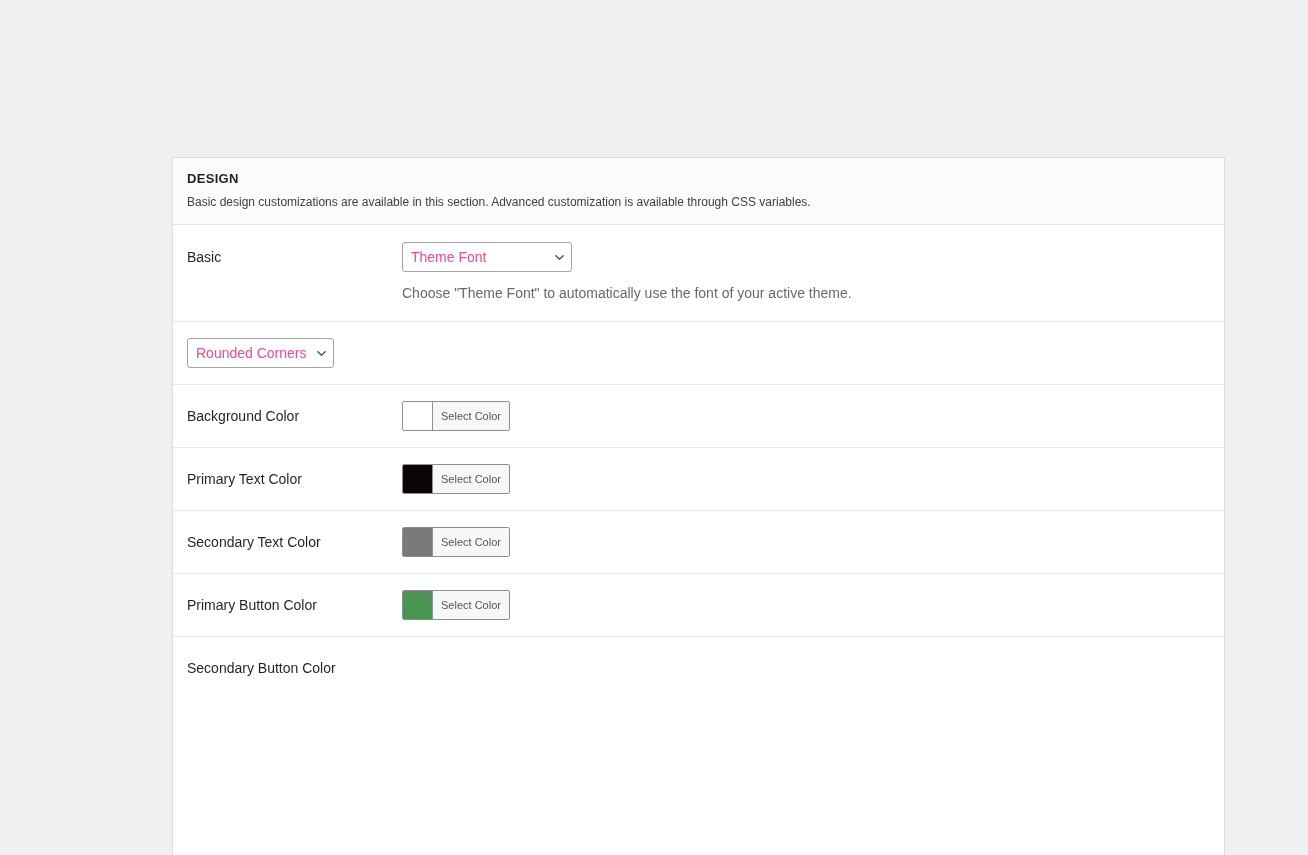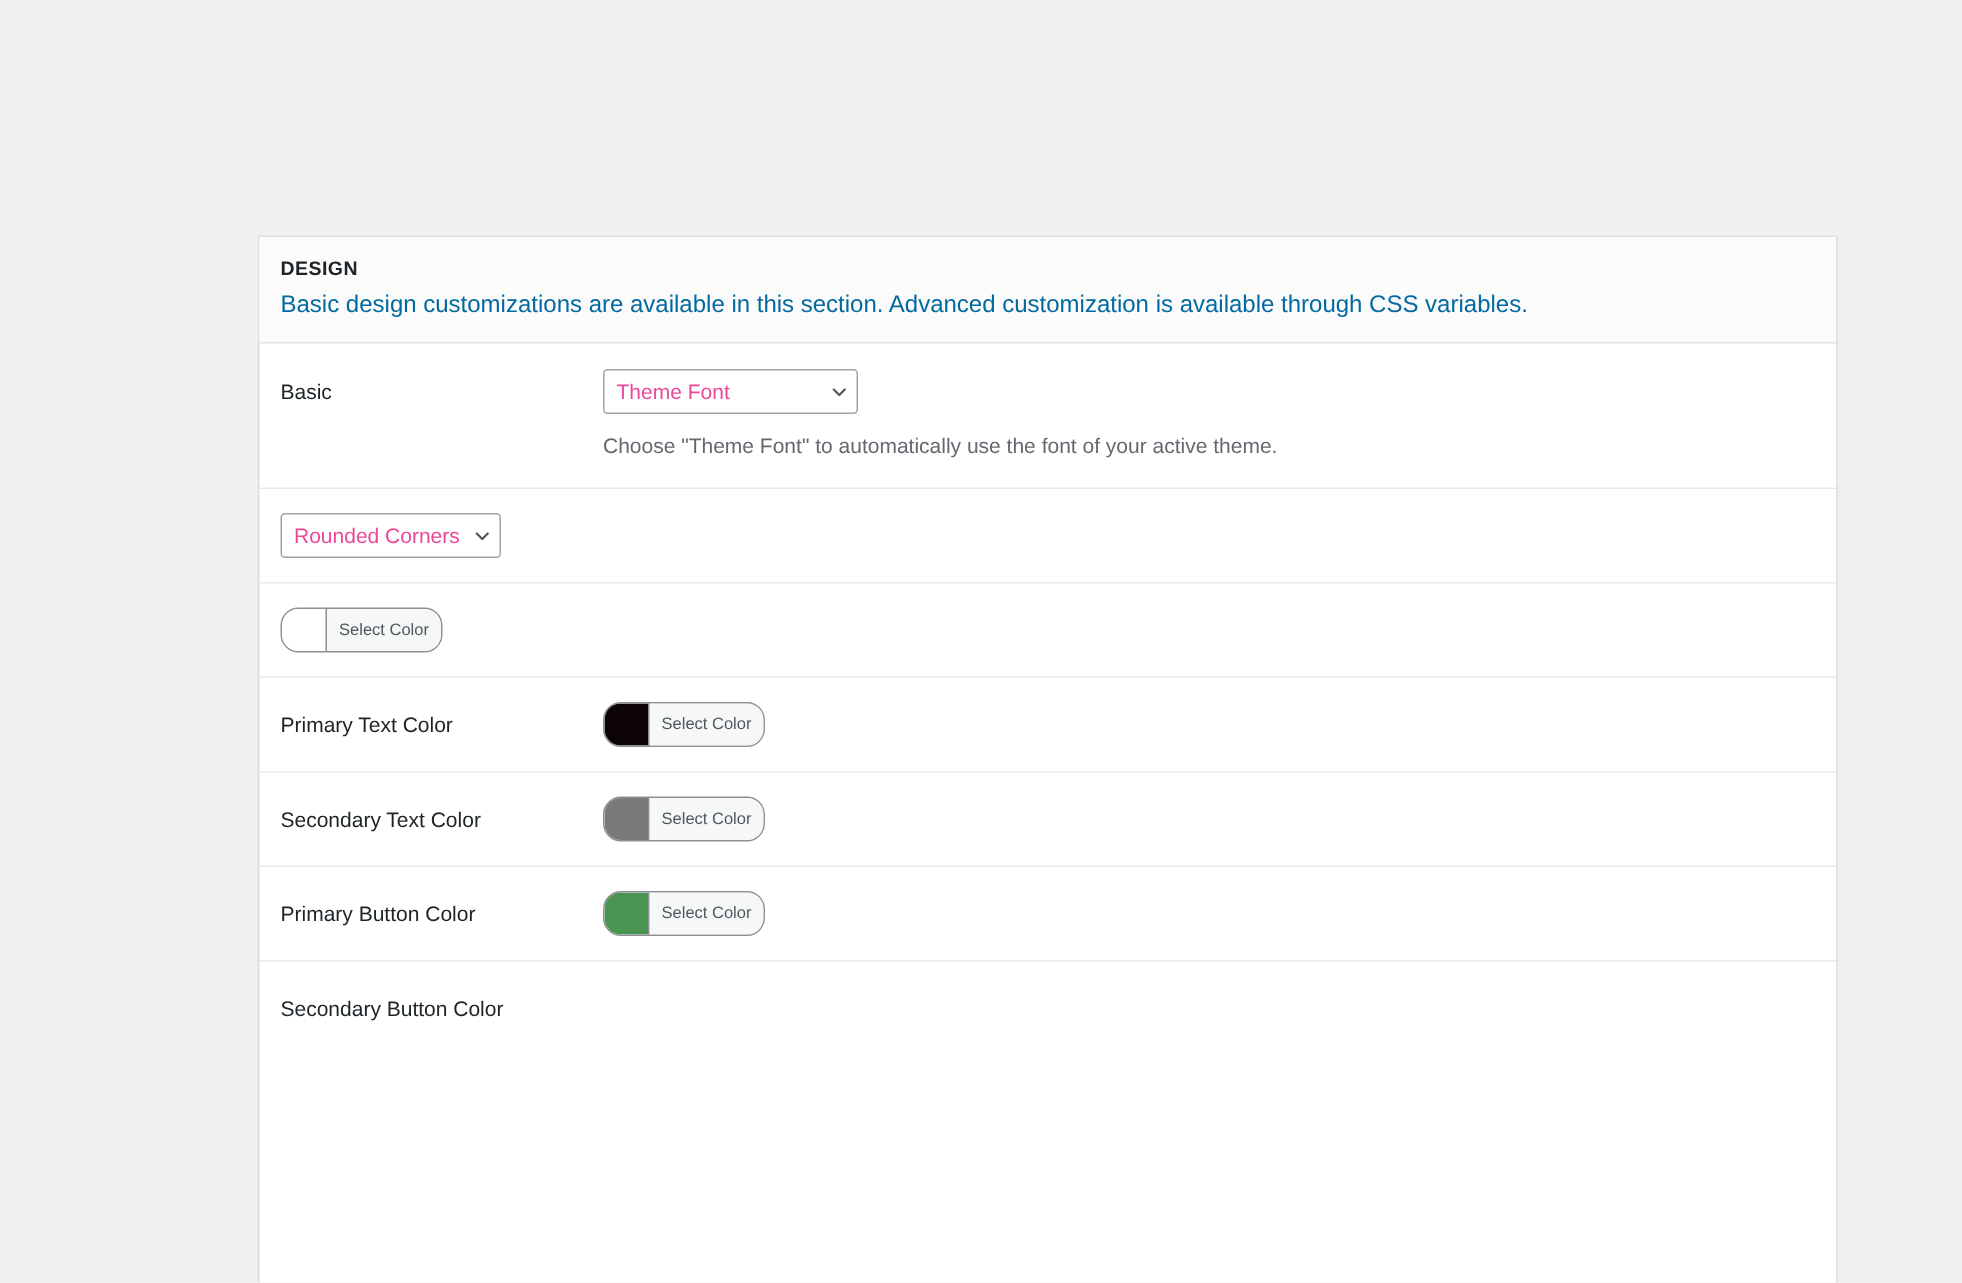"Basic design customizations are" .card-description { color: #0369a1 -> #404040; font-size: 16px -> 12px }
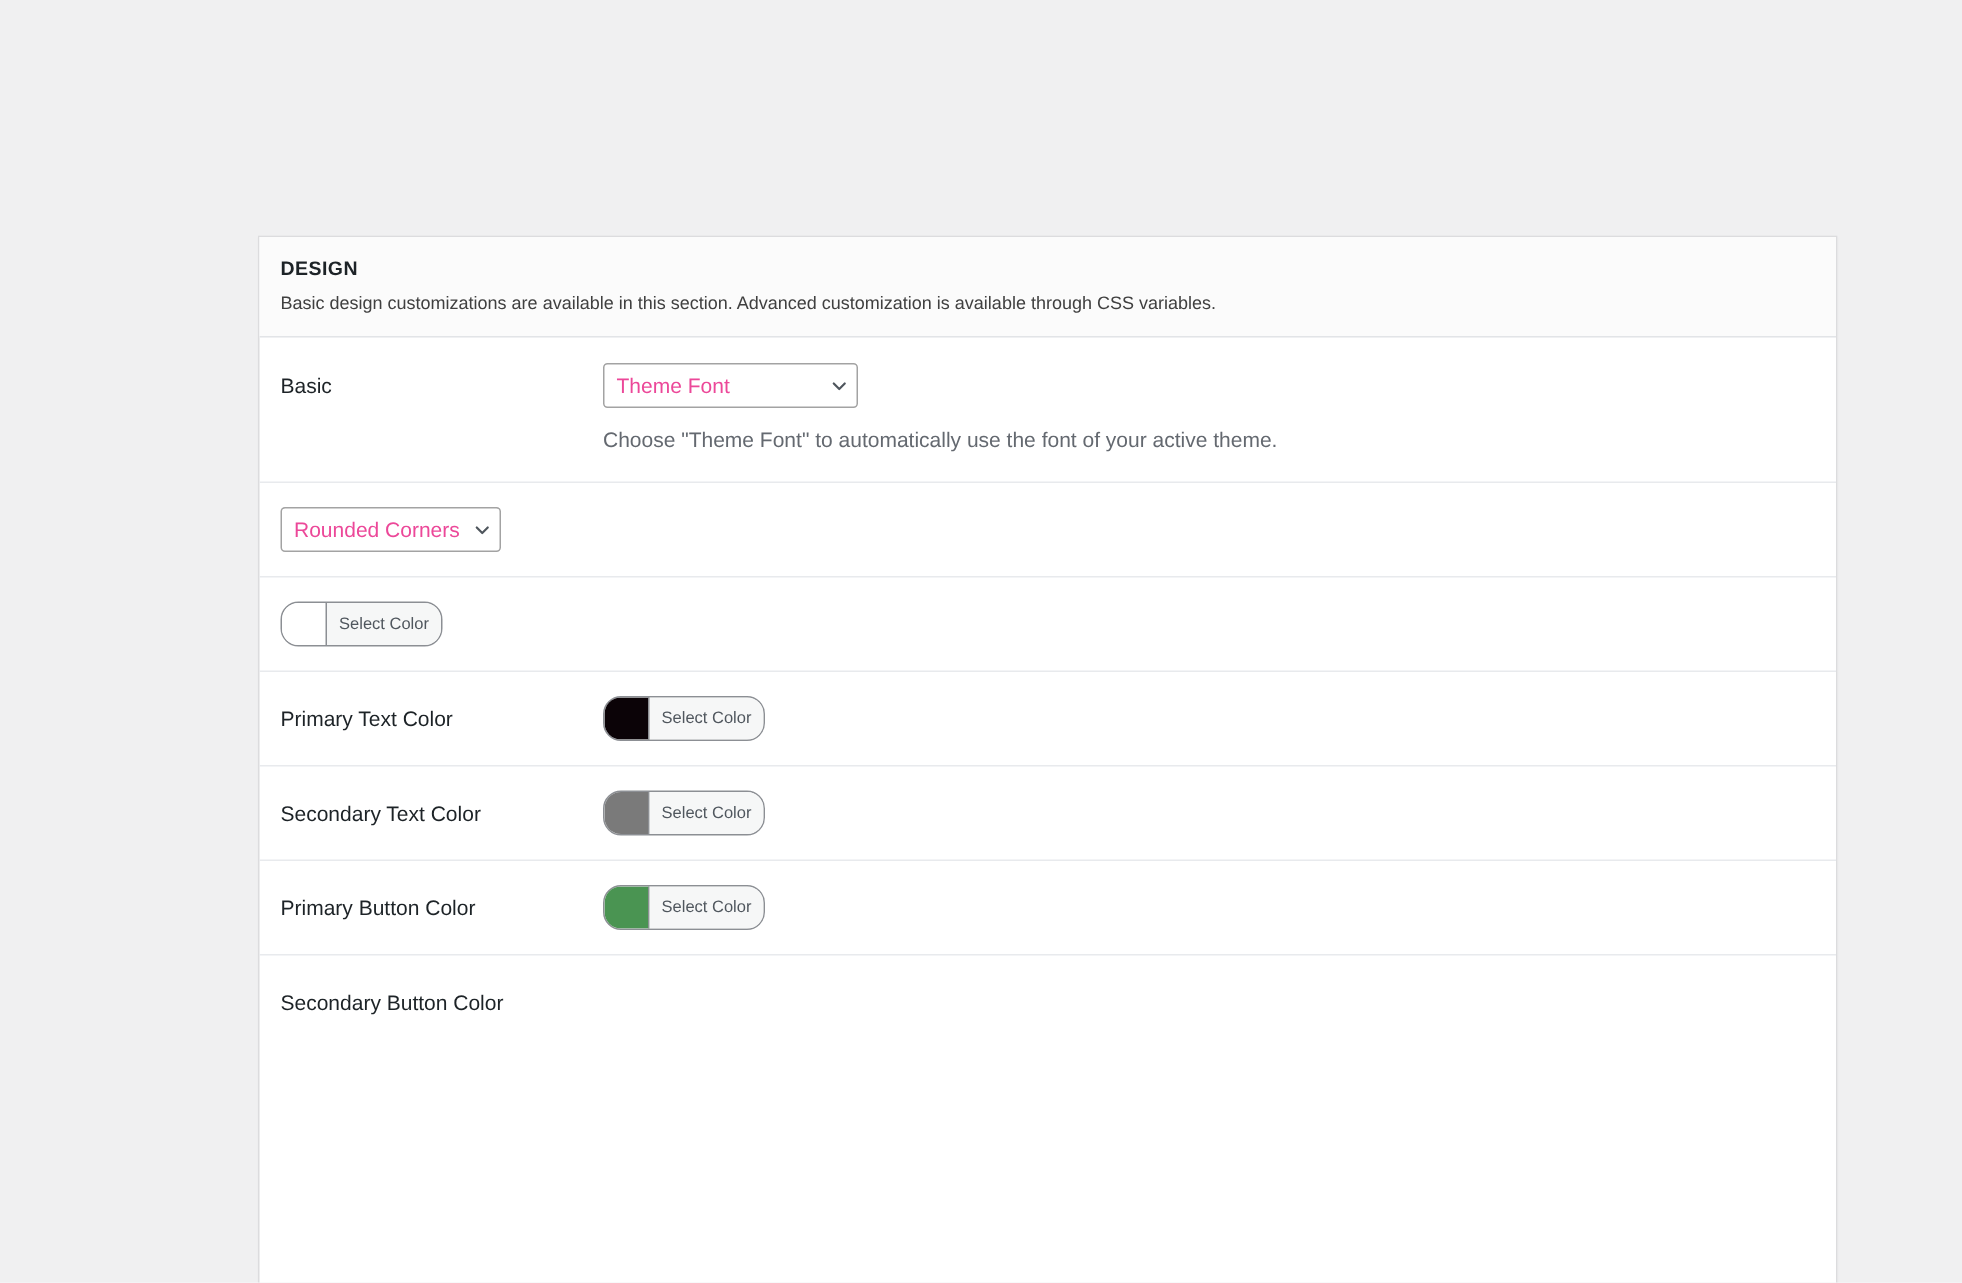"Background Color" div.row-label { html: none -> <div>Background Color</div> }
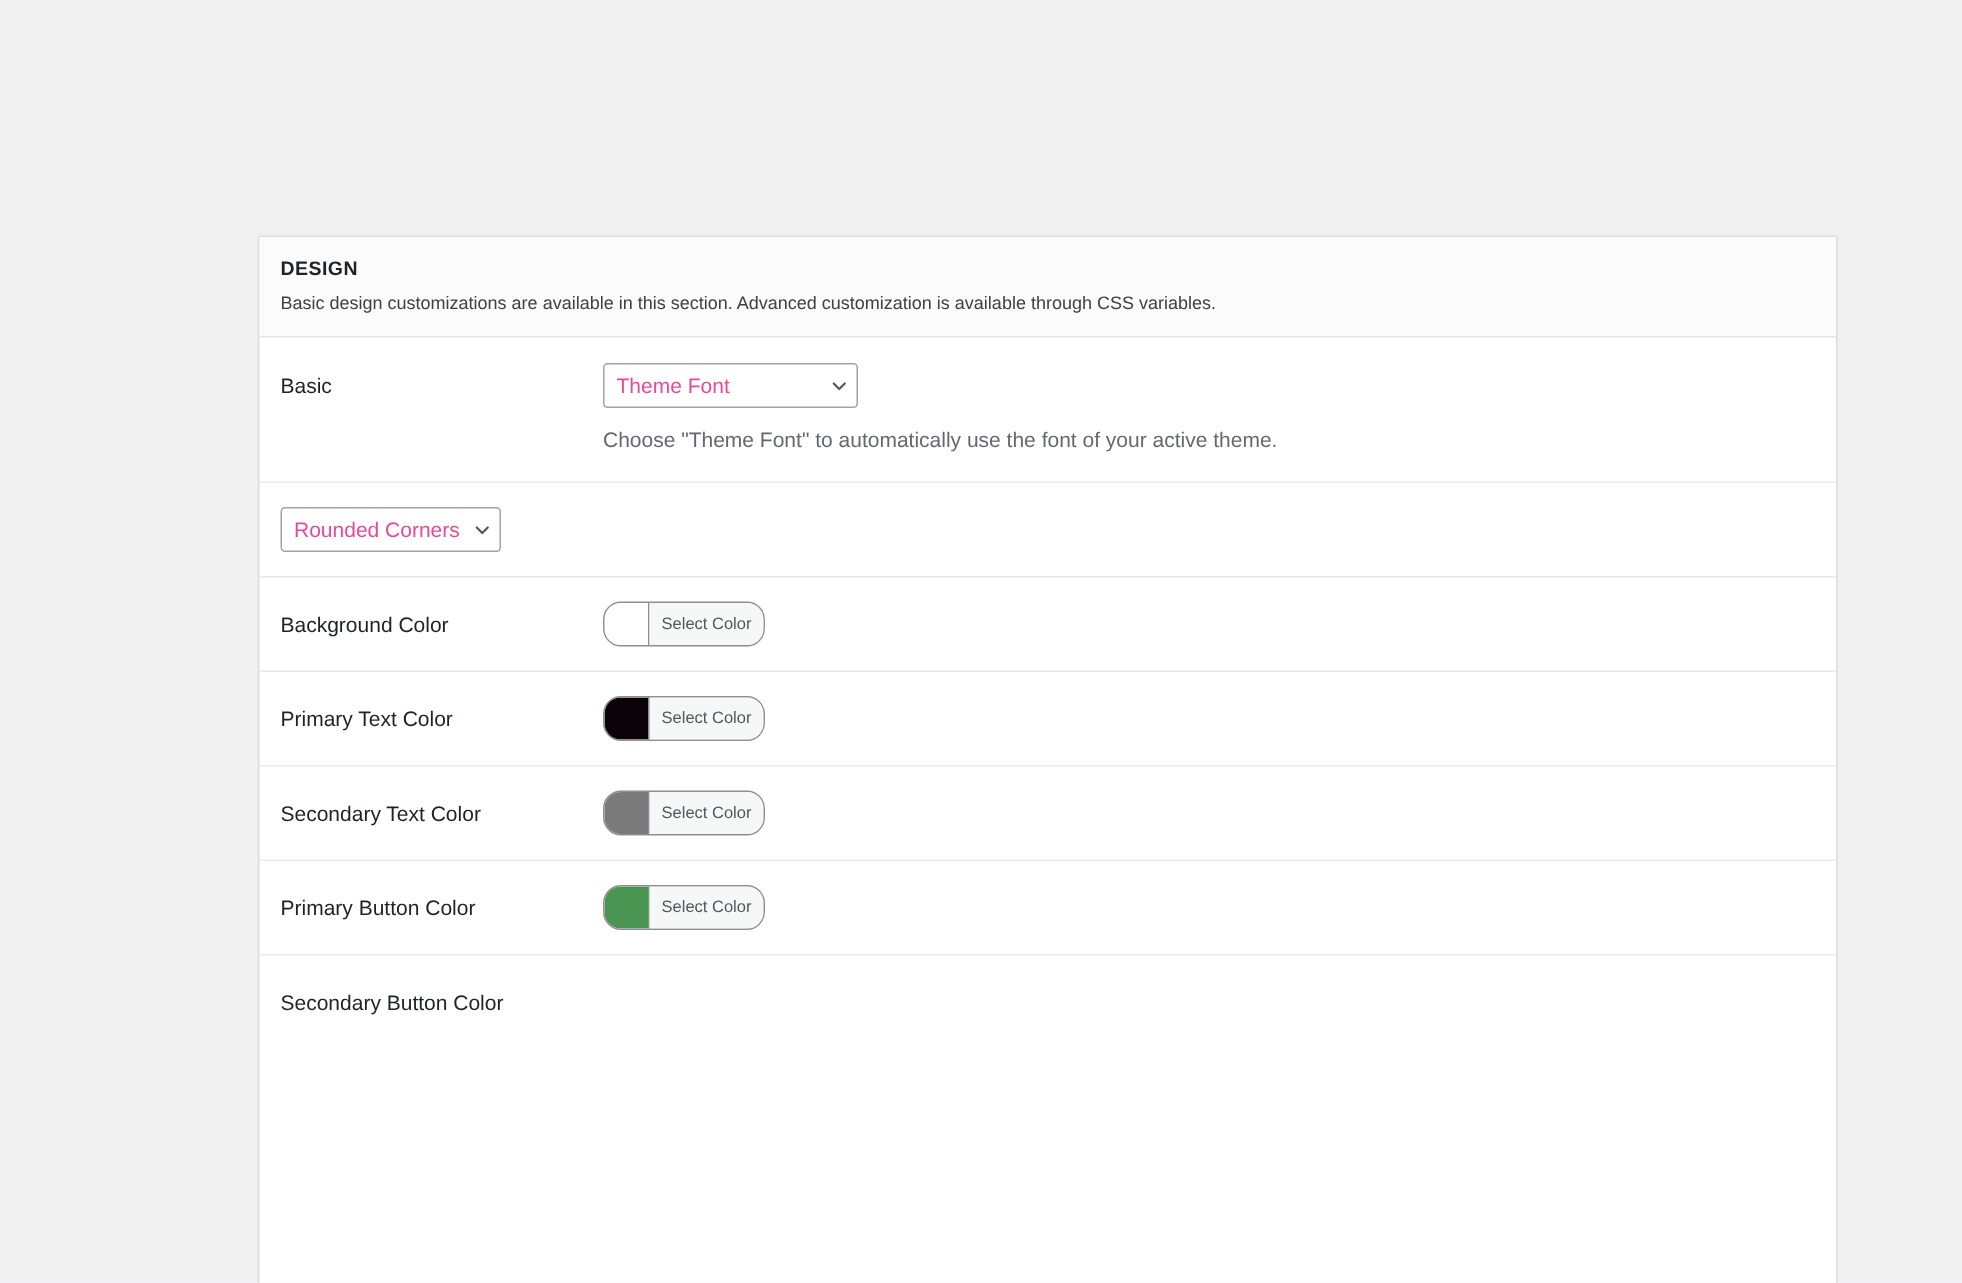"Select Color" .color-button { border-radius: 12px -> 2px }
